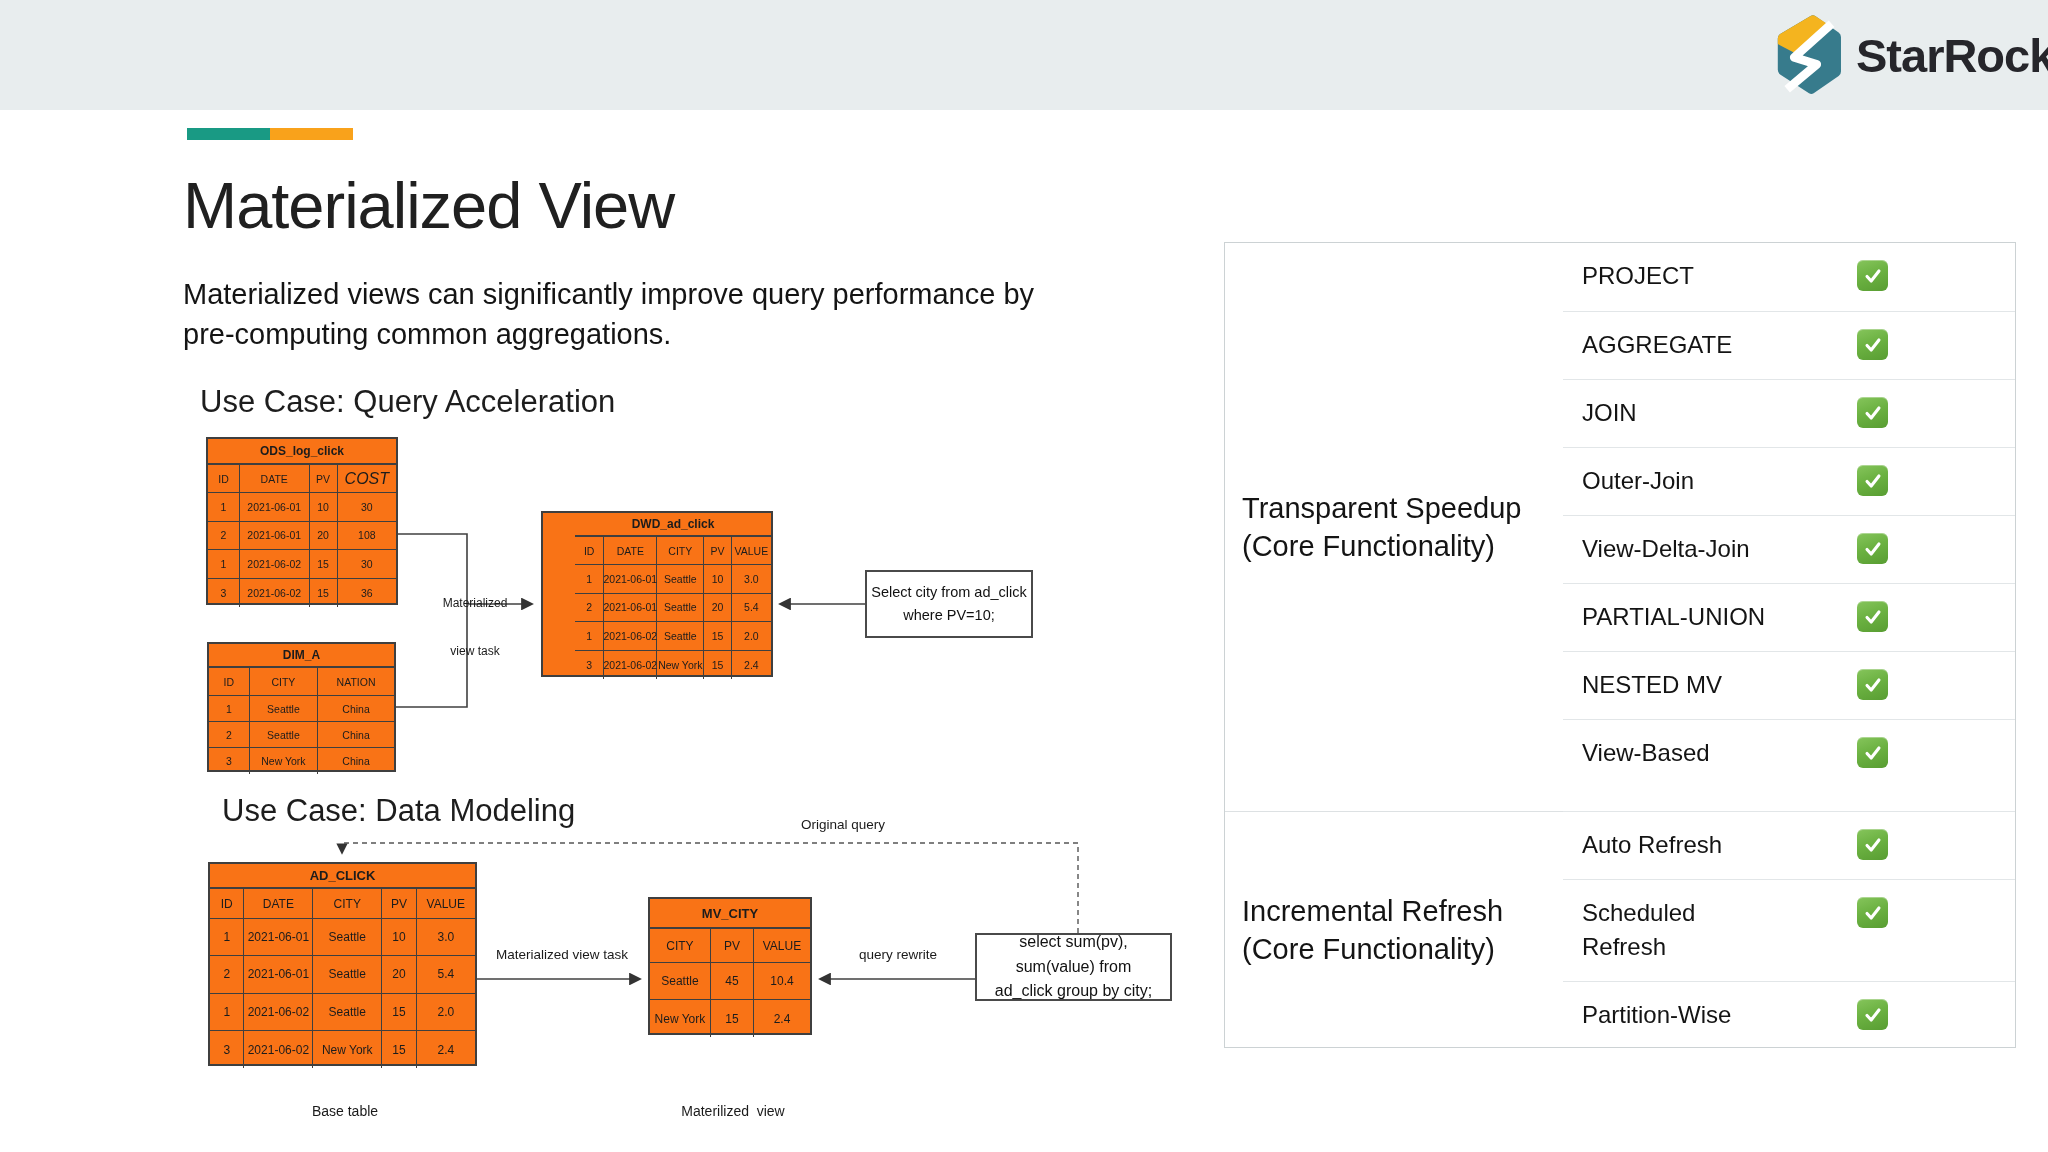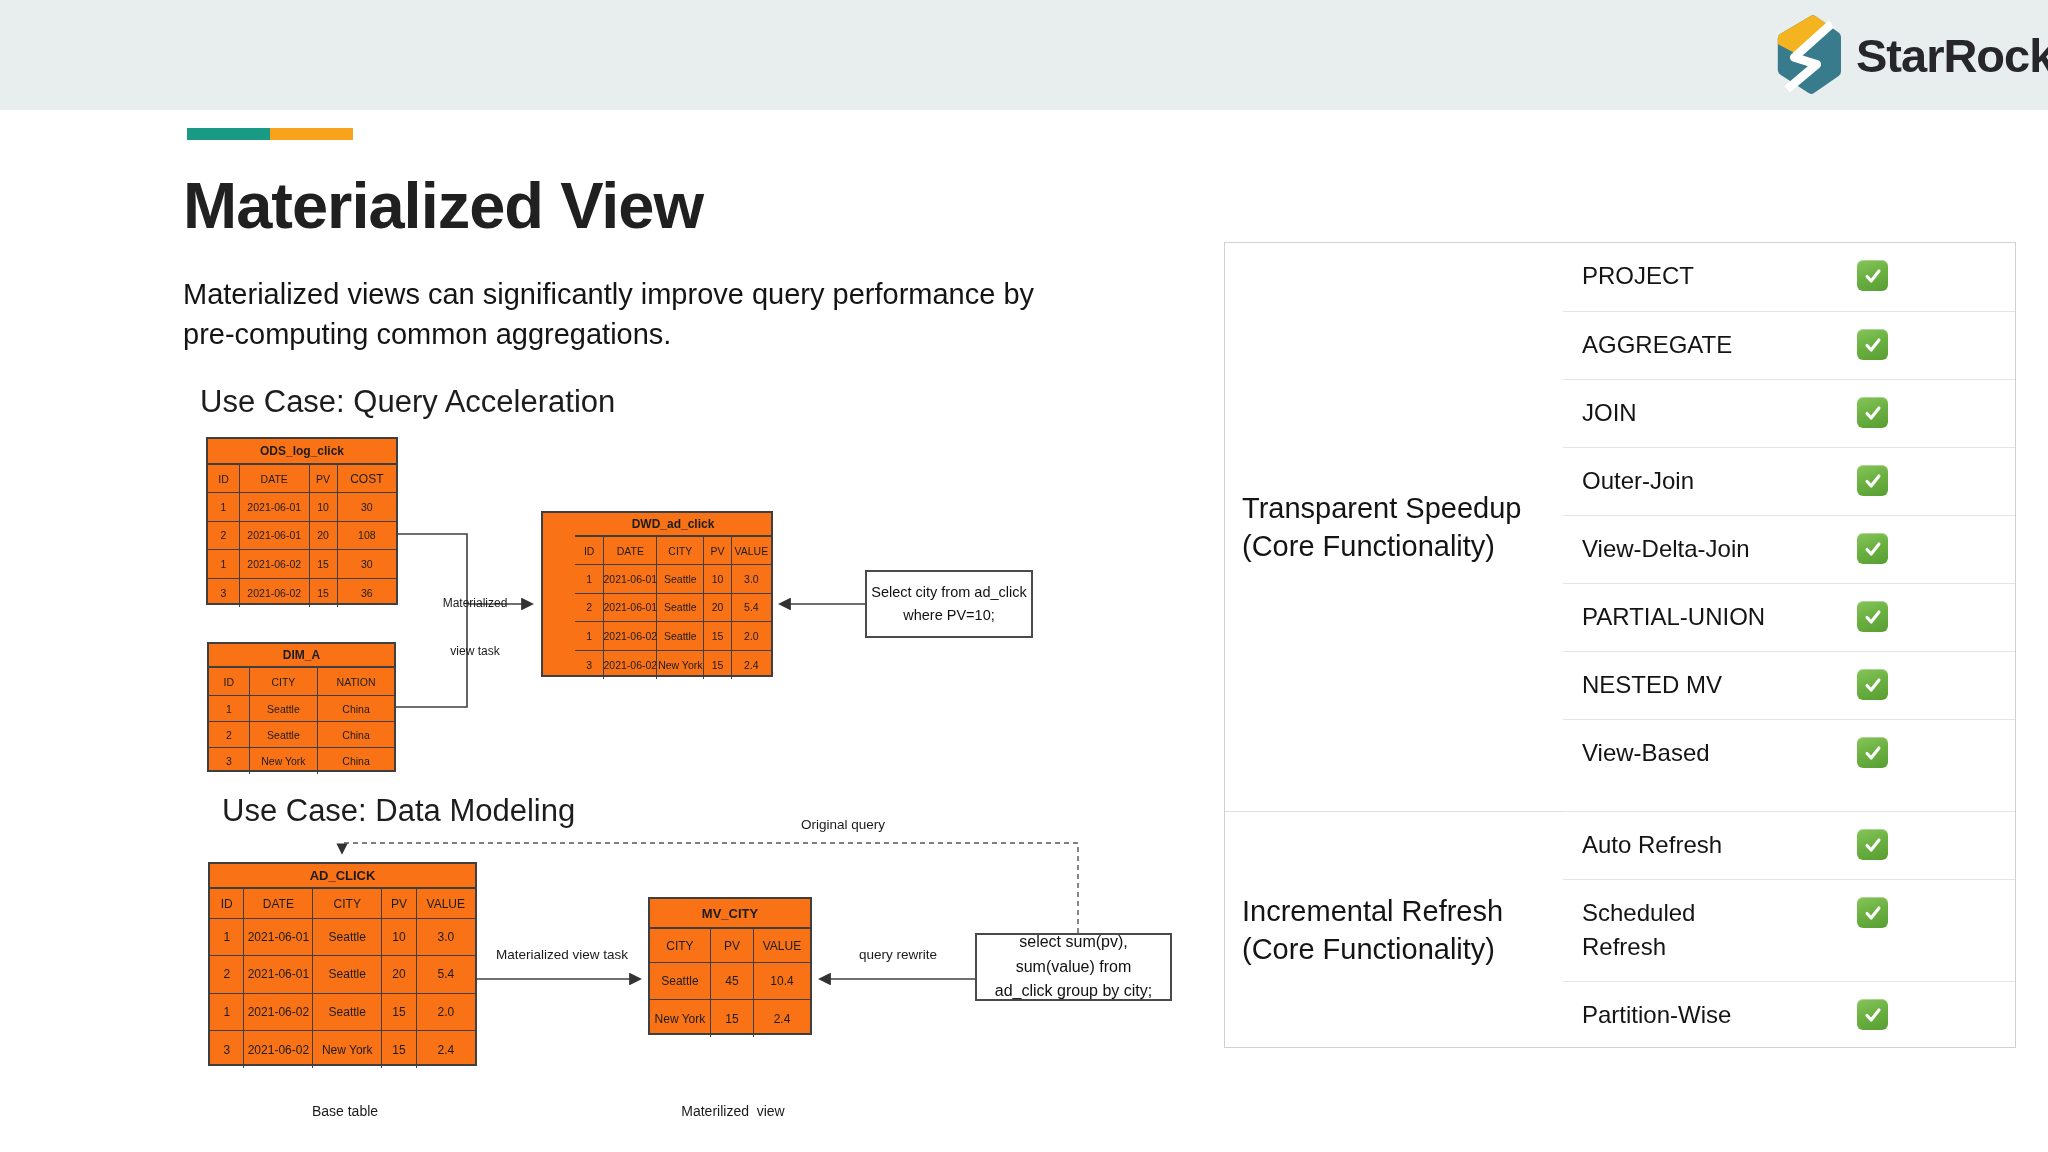"Materialized View" .page-title { font-weight: 700 -> 400 }
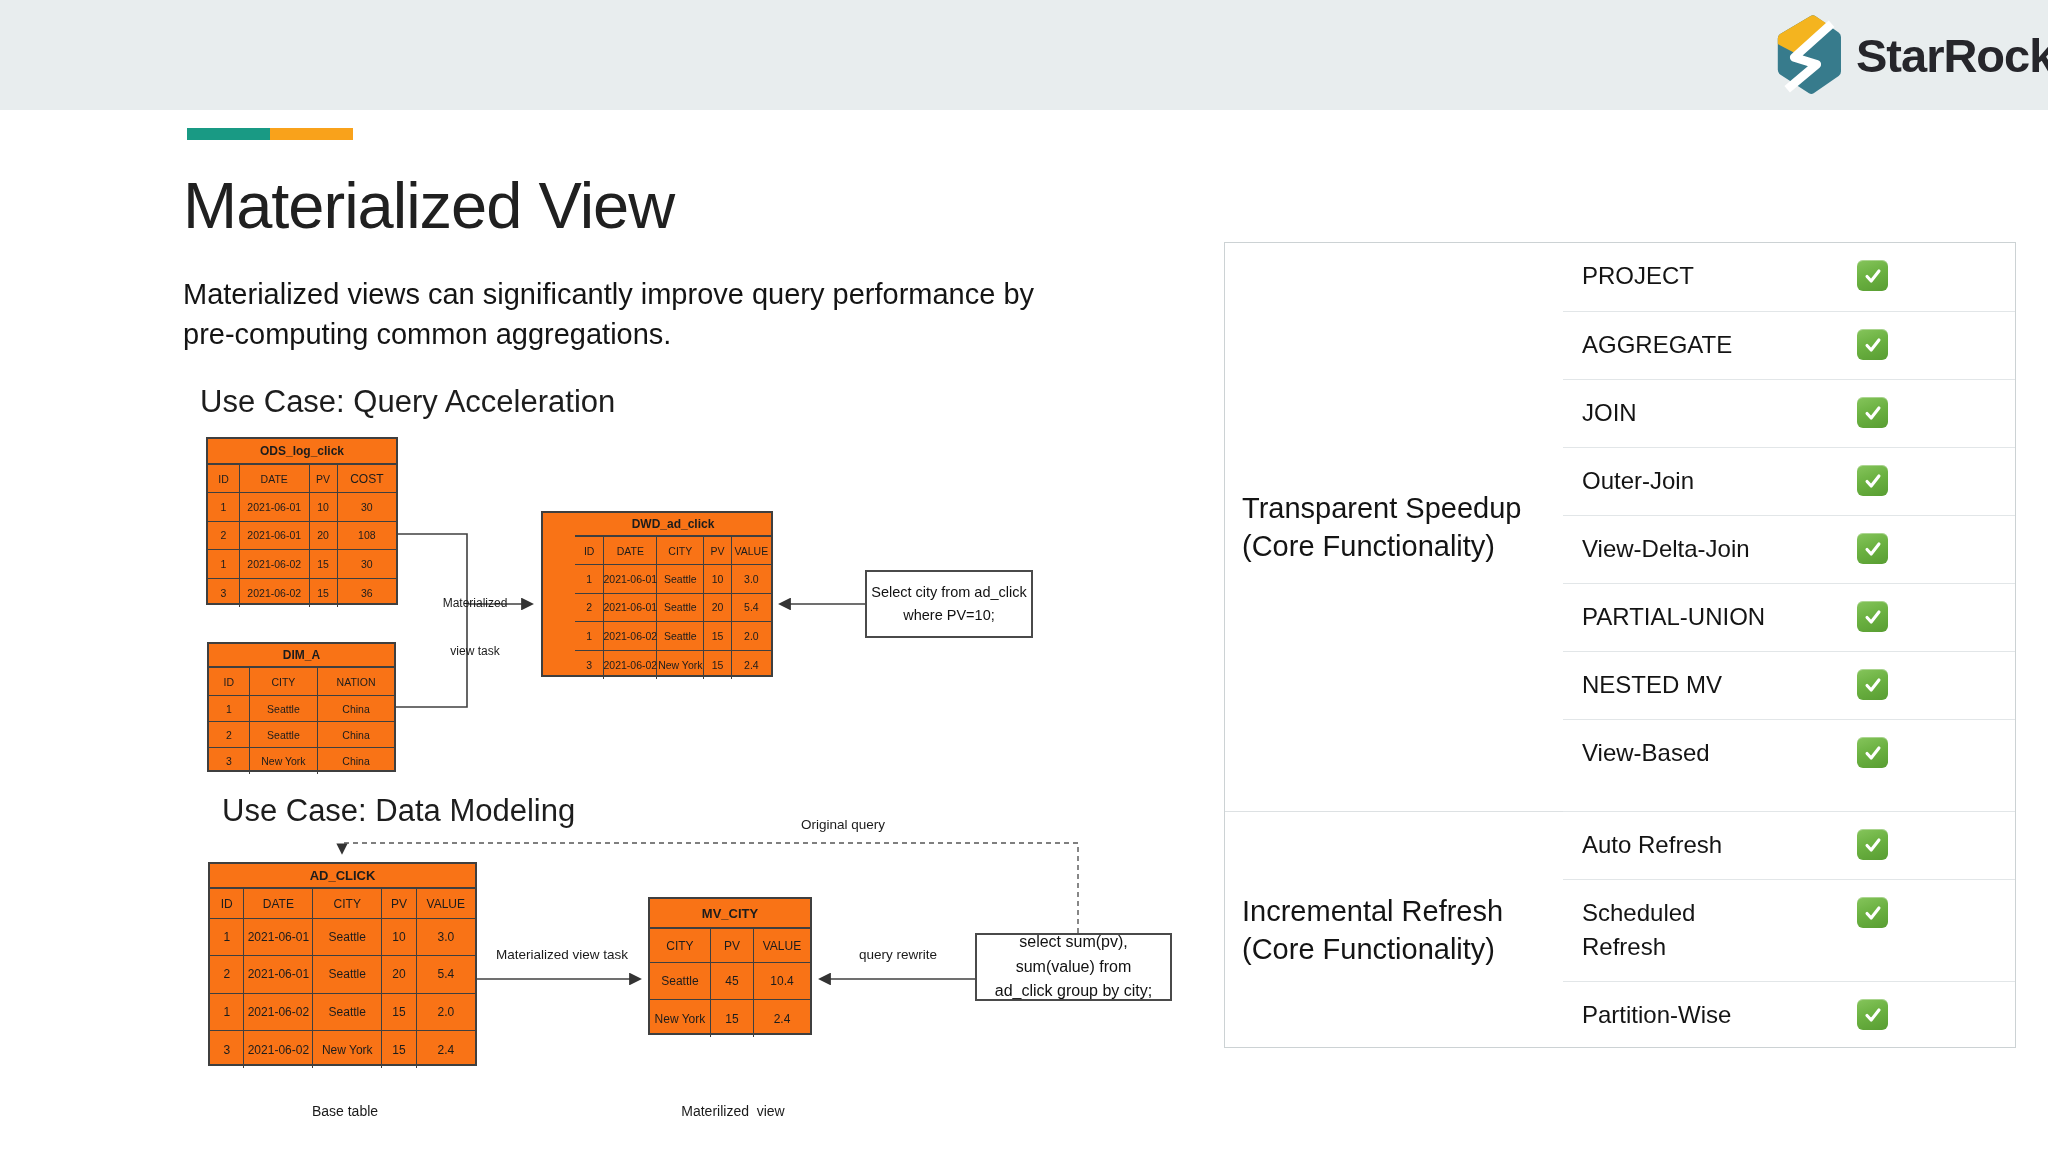"COST" div.dt-cell { font-size: 12px -> 16px; font-style: none -> italic }
